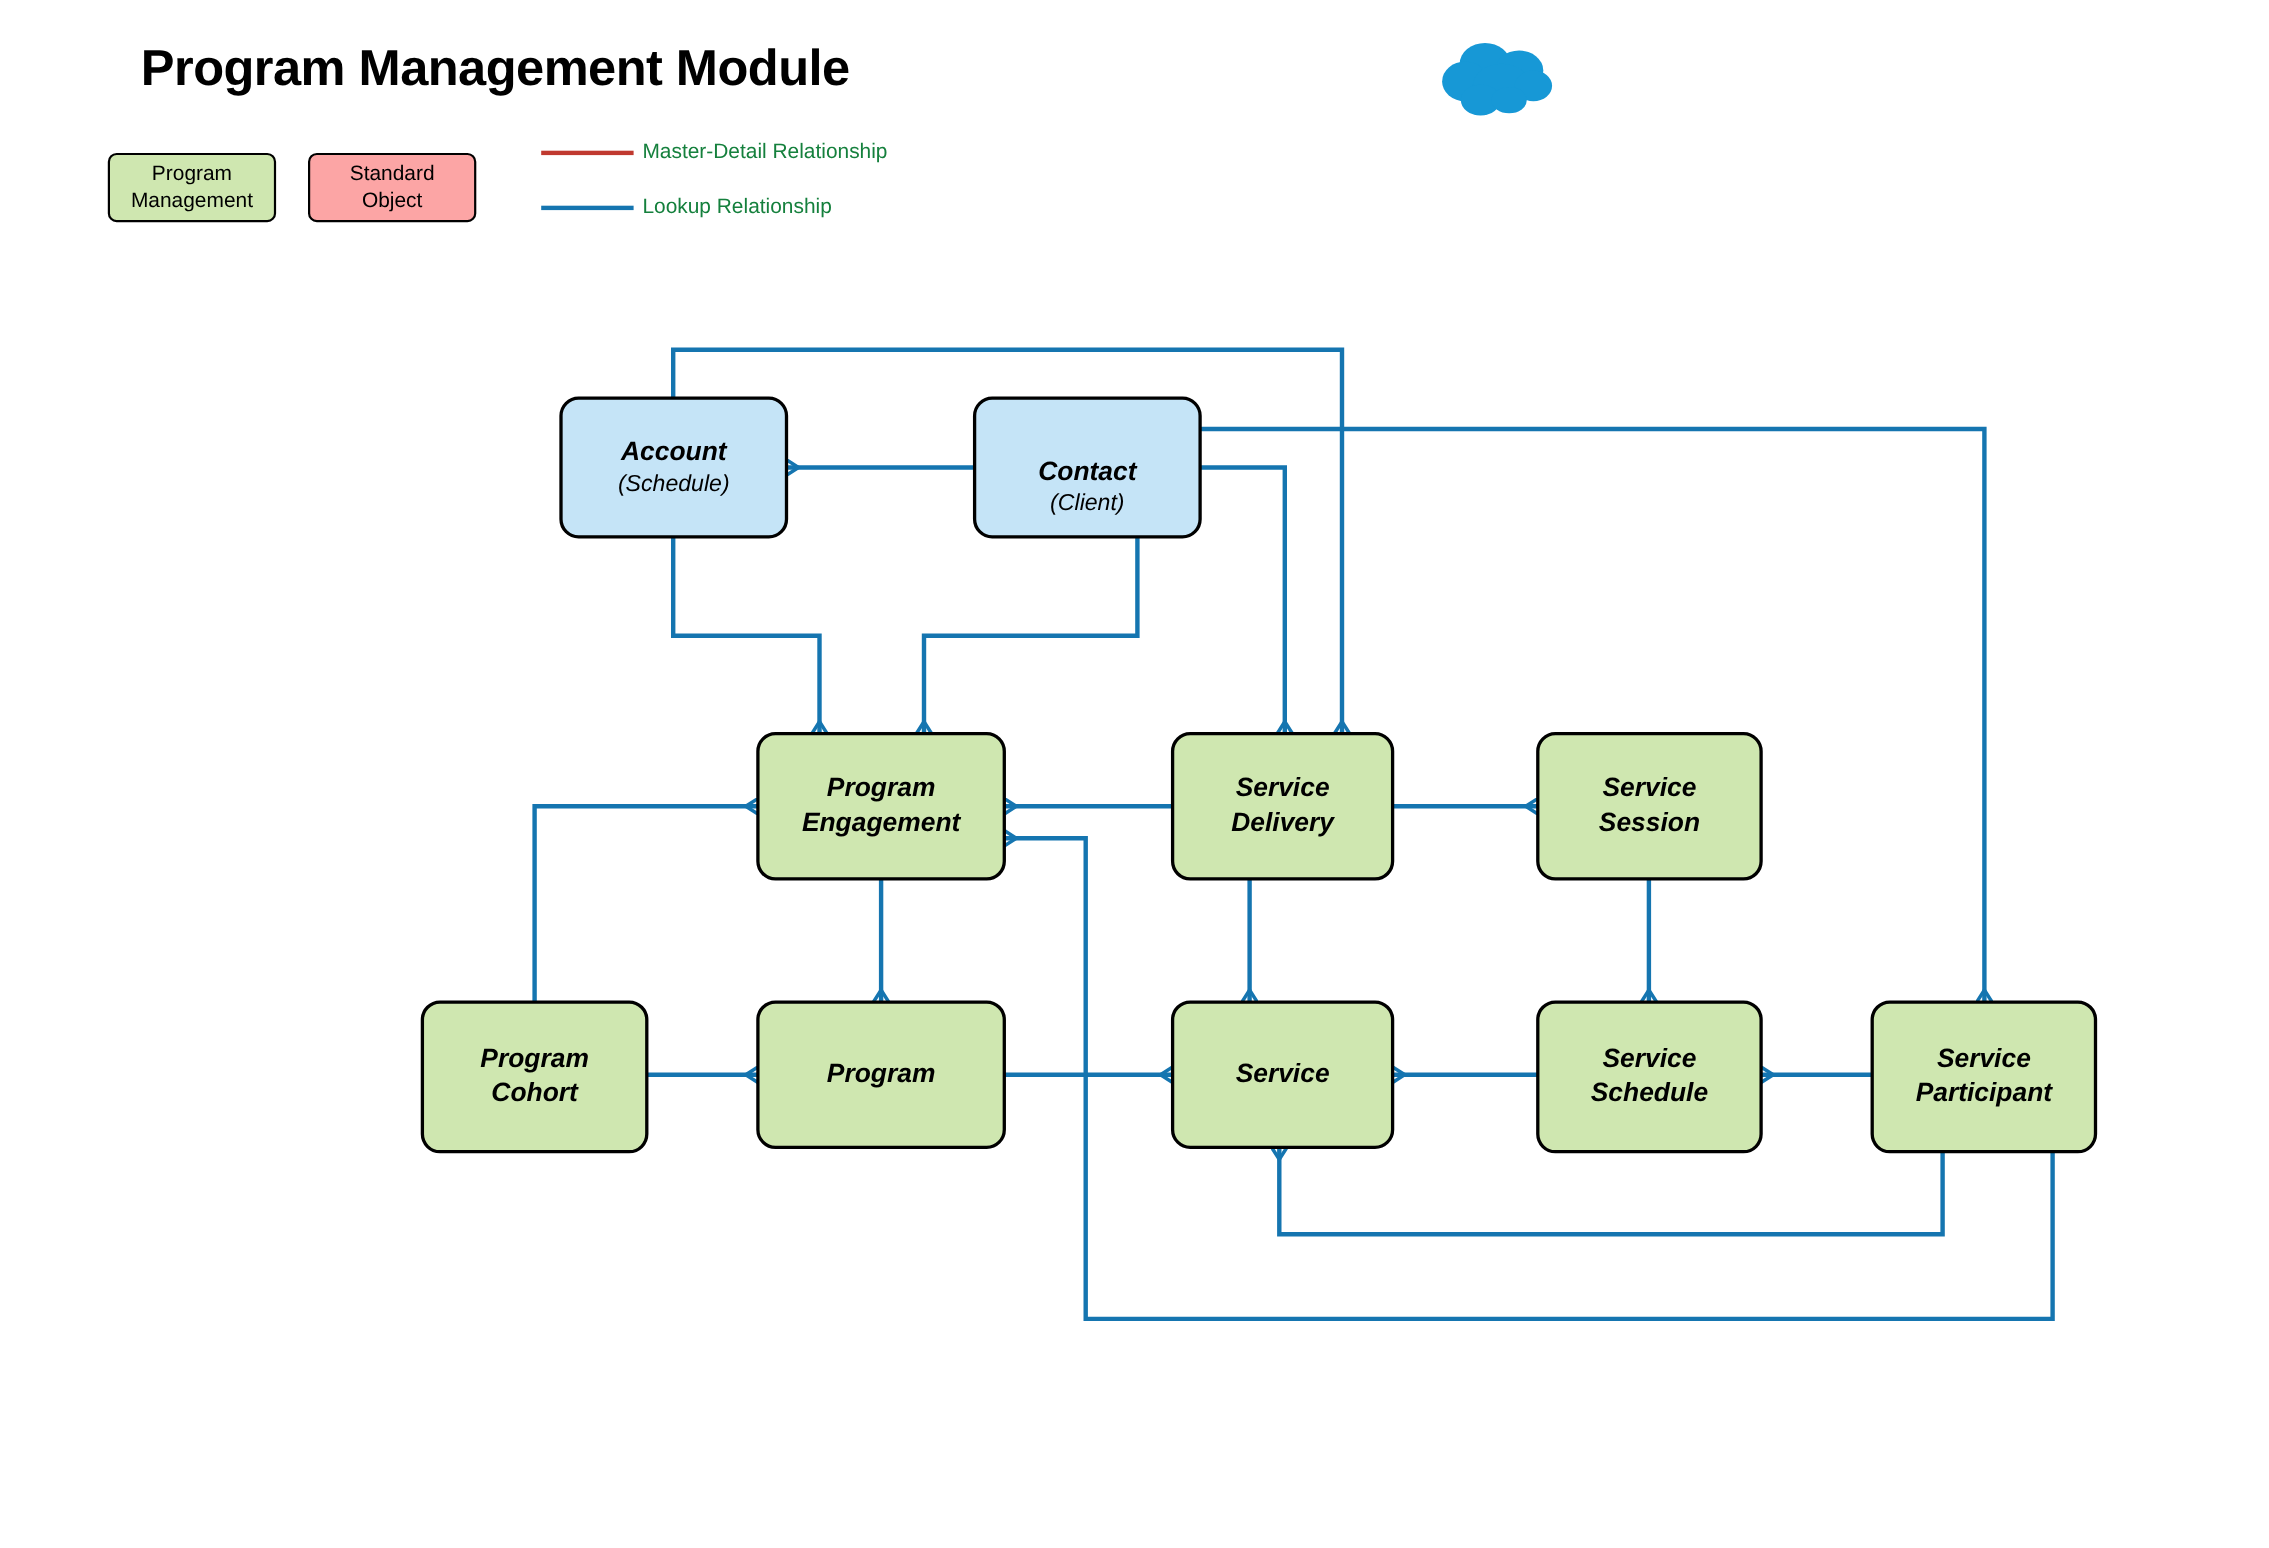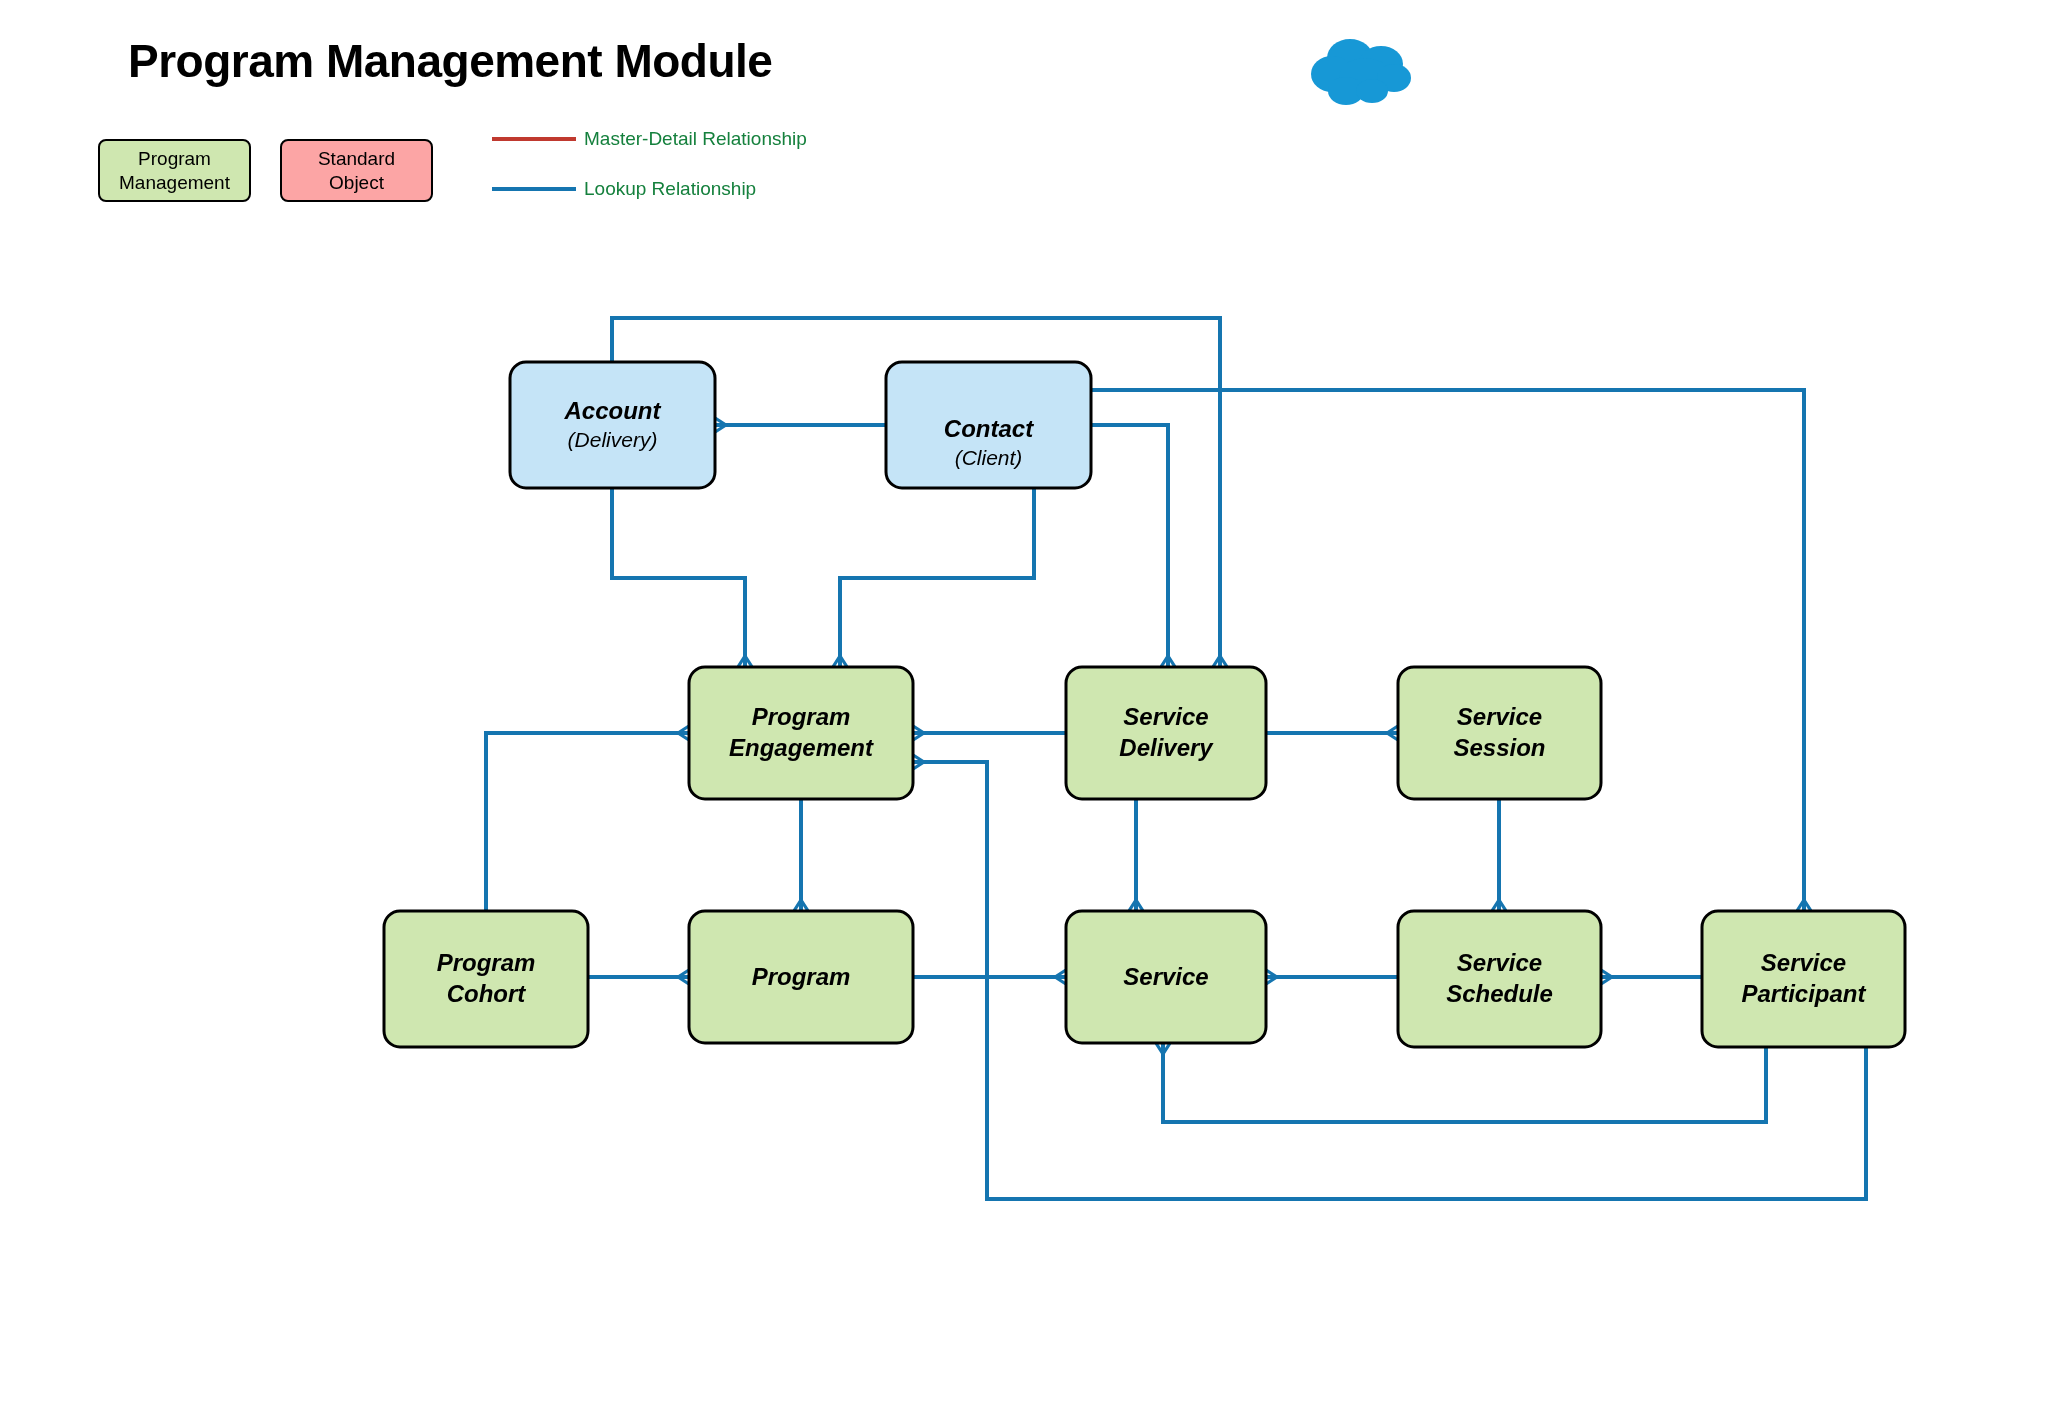"(Delivery)" span.l2 { text: Delivery -> Schedule }
